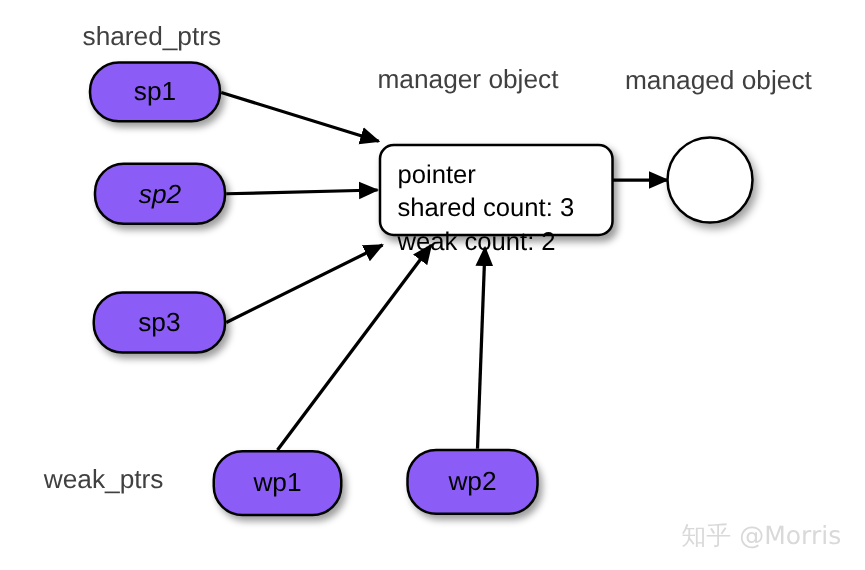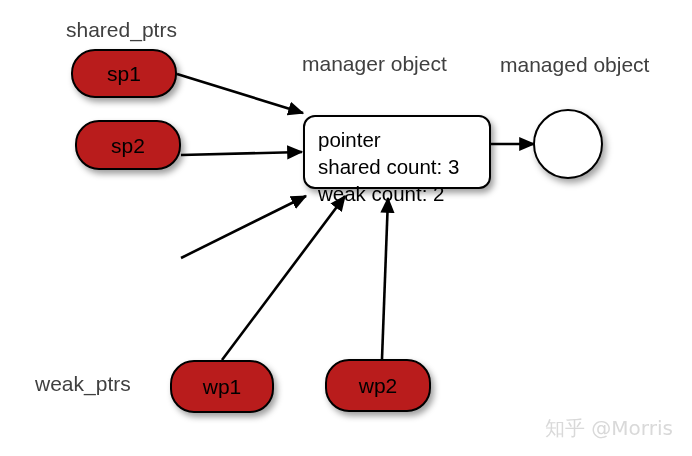"sp1" .node-box { background: #b91c1c -> #8b5cf6 }
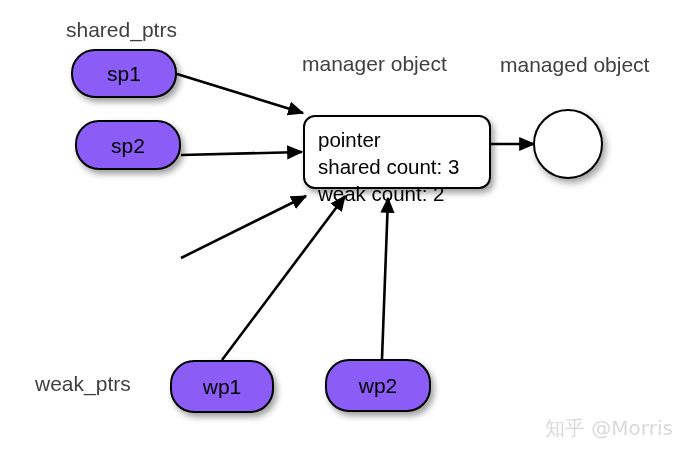"sp2" div.node-box { font-style: none -> italic; top: 120px -> 130px }
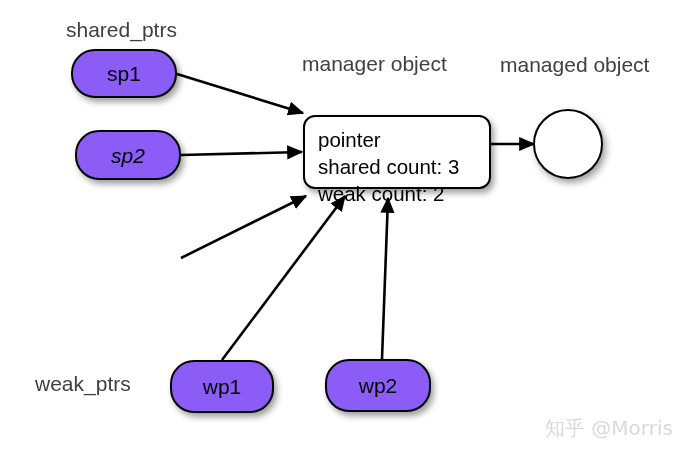"sp3" div.node-box { html: none -> <div> <span>sp3</span> </div> }
